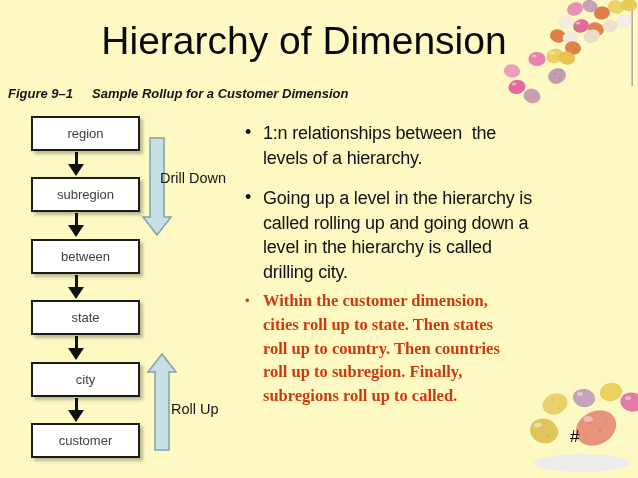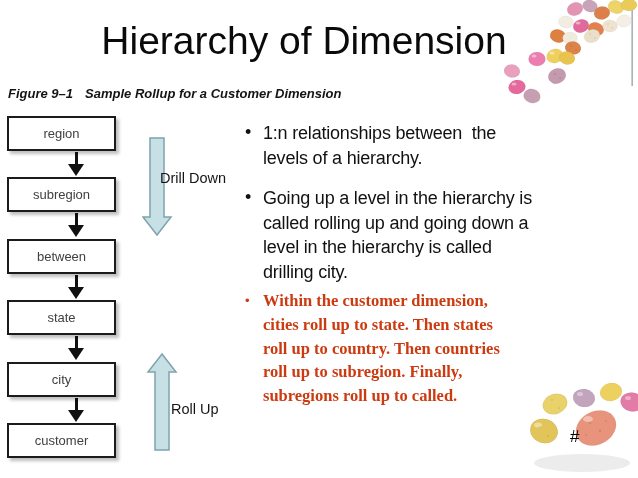"Hierarchy of Dimension" .slide { background: #ffffff -> #fef9c3 }
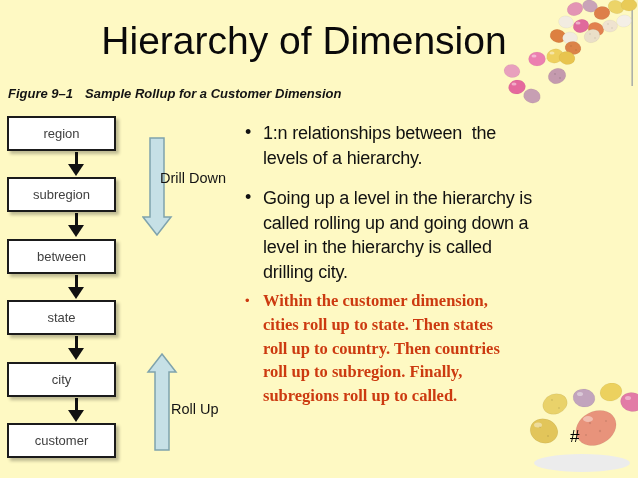"Sample Rollup for a Customer" .caption .cap-title { margin-left: 12px -> 19px }
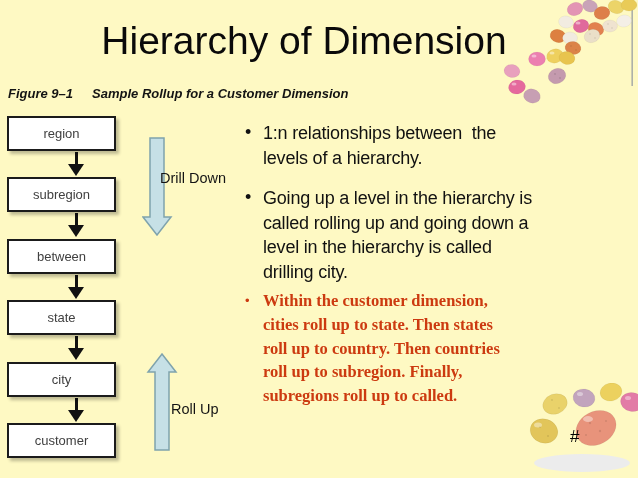"region" .fbox { left: 7px -> 31px }
